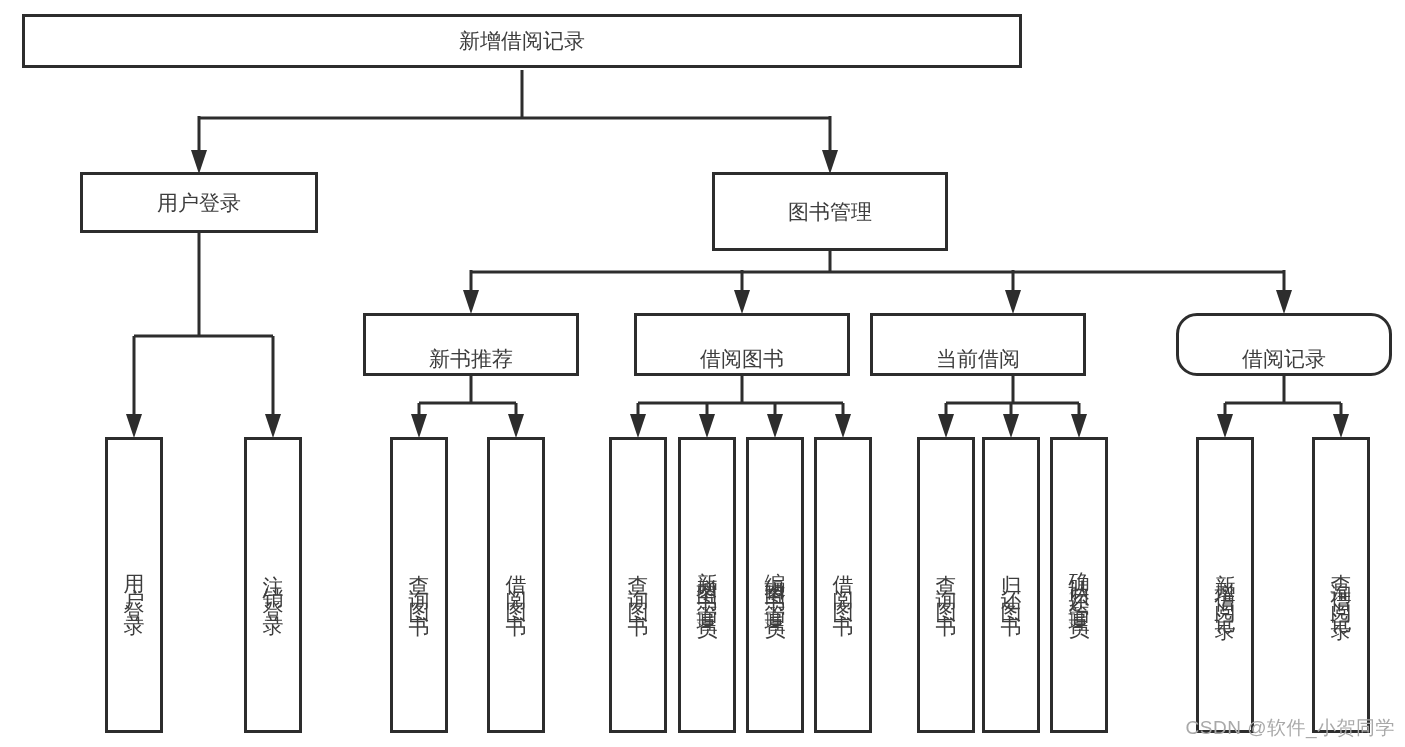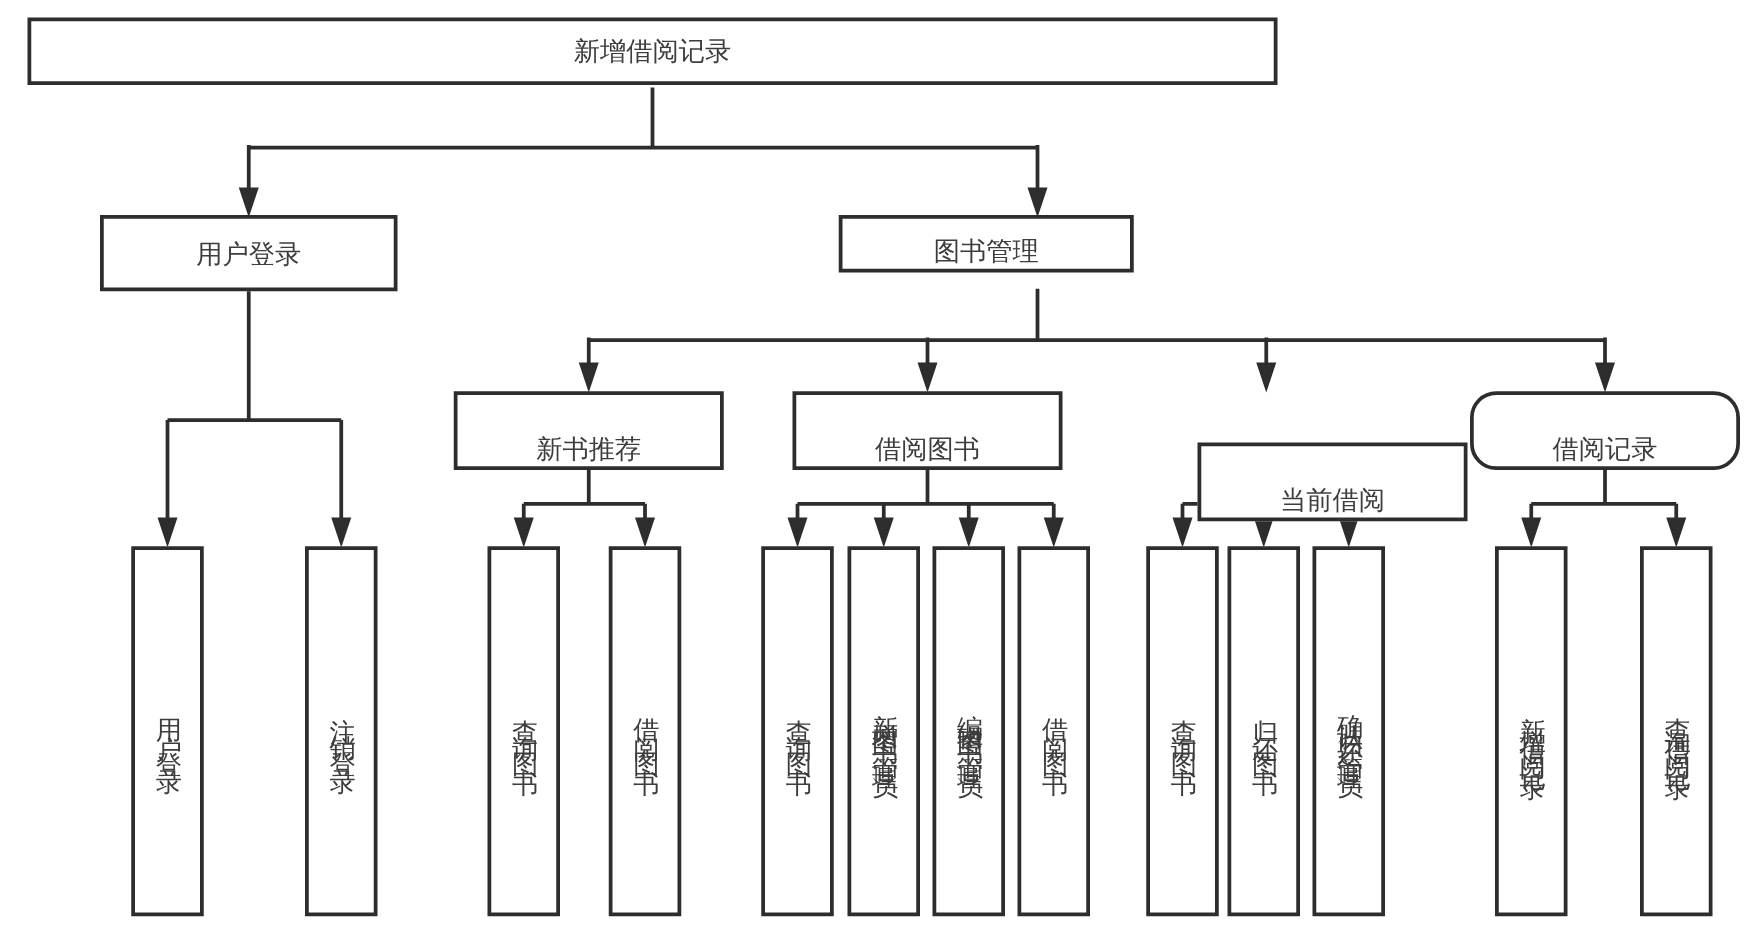"图书管理" .n-l1b { align-items: flex-end -> none; height: 46px -> 79px; left: 671px -> 712px }
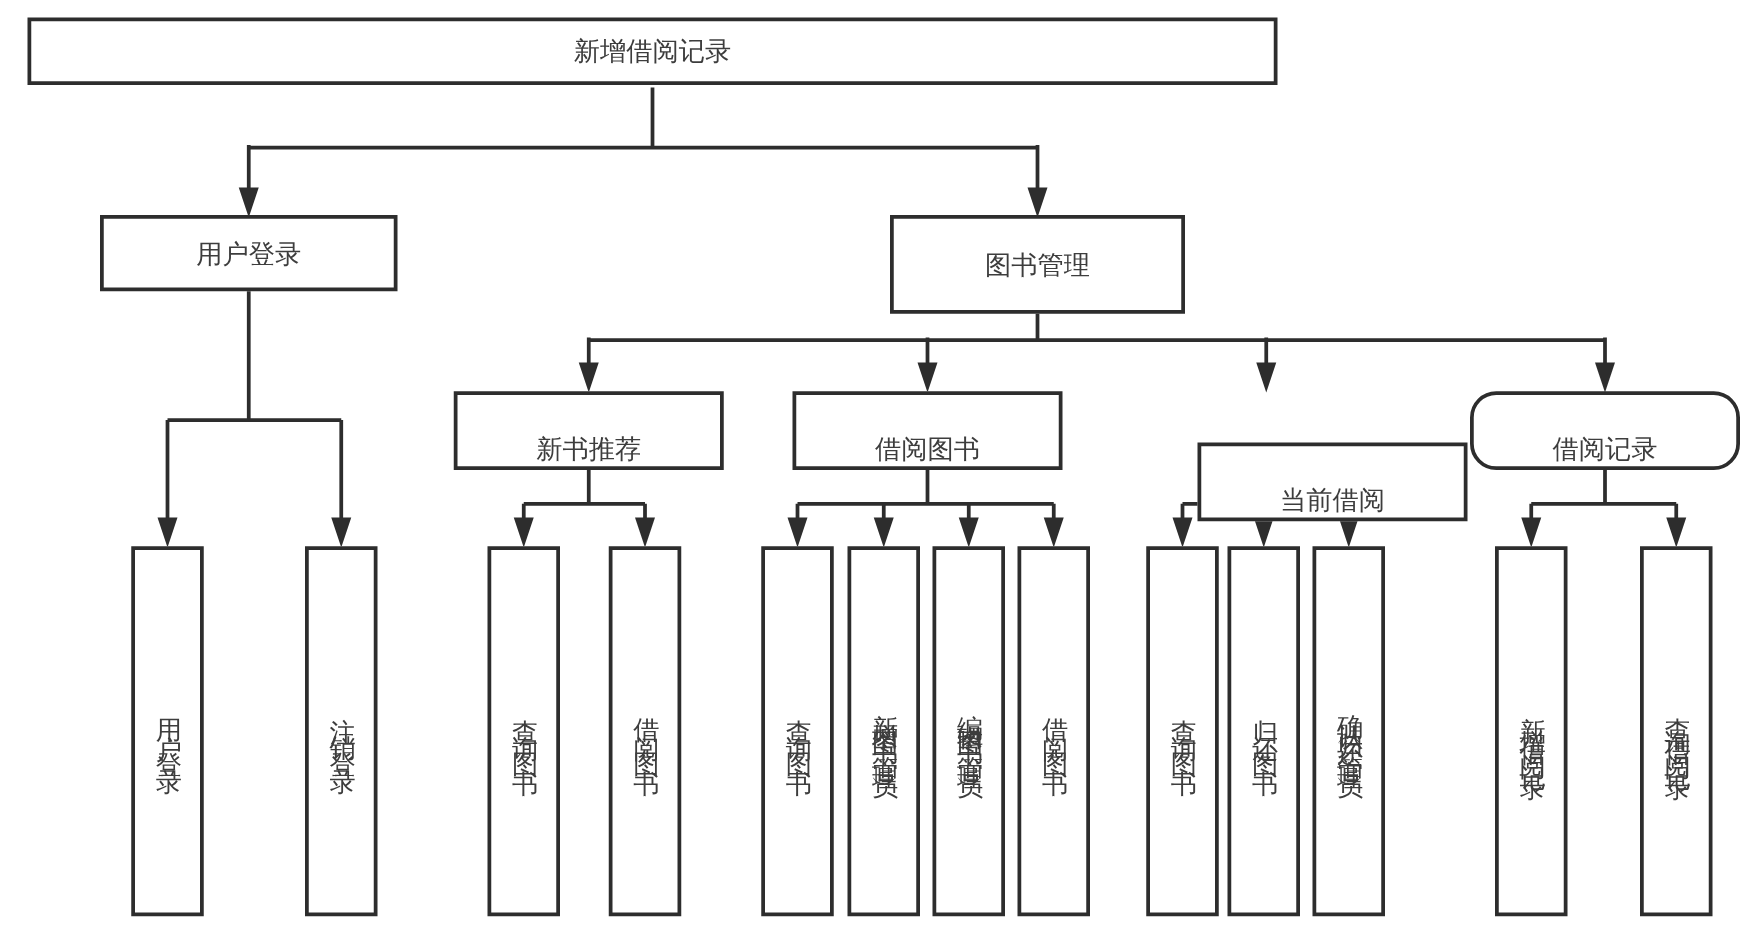"当前借阅" .n-l2c { left: 958px -> 870px; margin-top: 41px -> none }
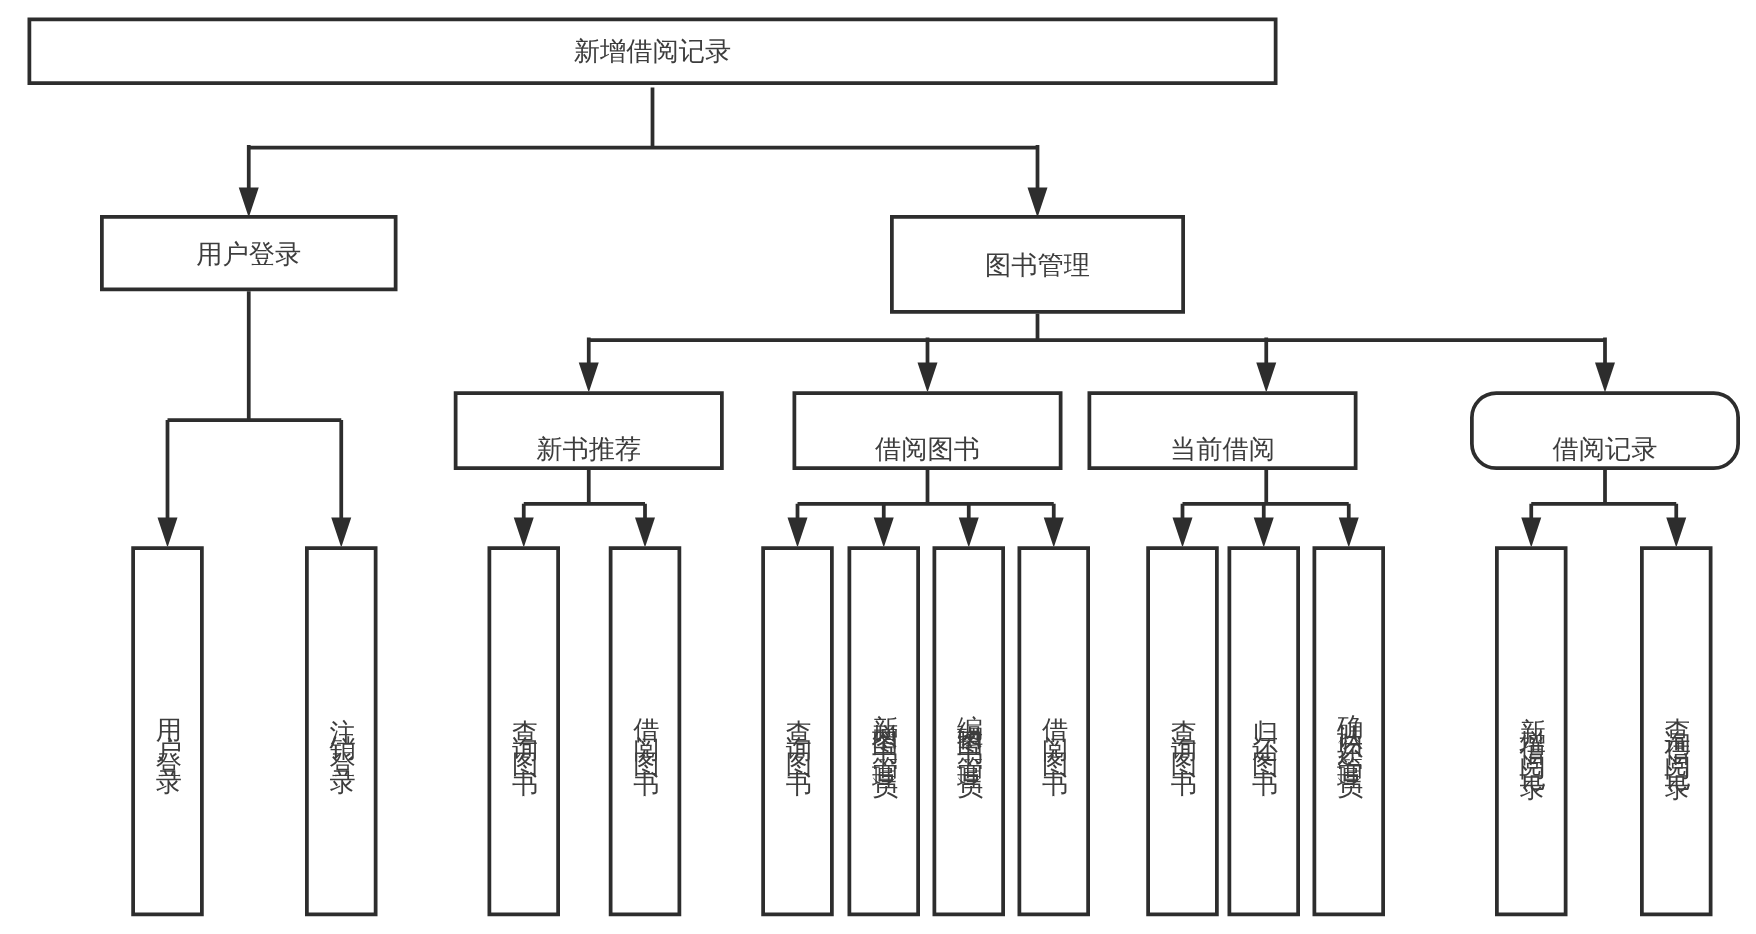"CSDN @软件_小贺同学" div.watermark { html: none -> <div>CSDN @软件_小贺同学</div> }
